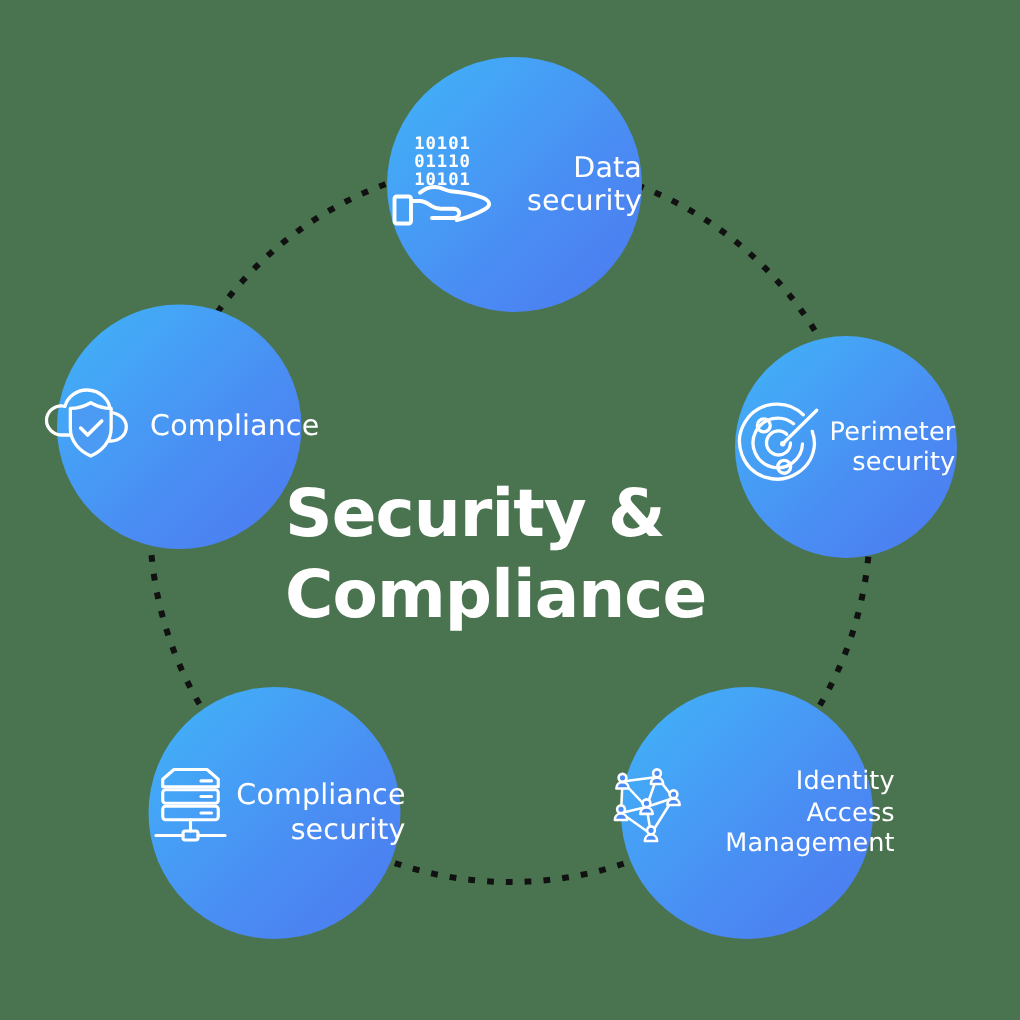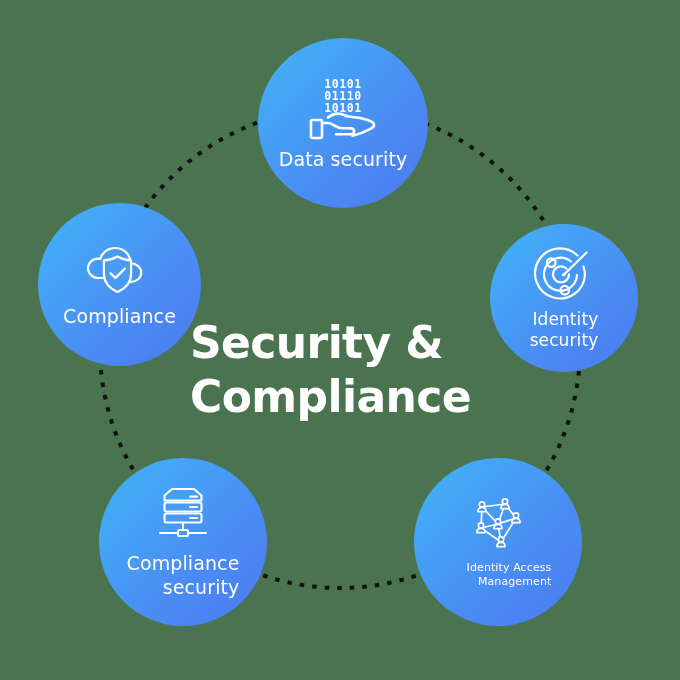"10101" .node { flex-direction: column -> row }
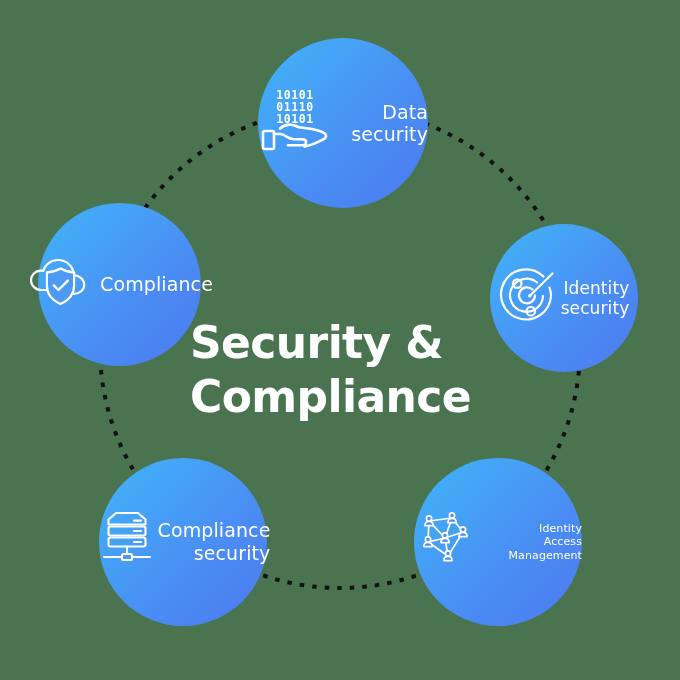"Identity" span.node-label { text: Identity -> Perimeter }
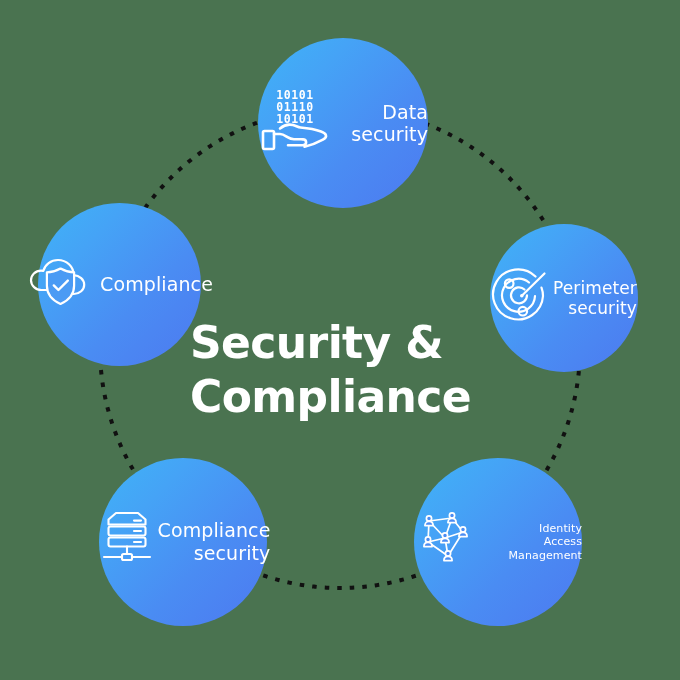"Identity Access" #node-identity-access-management .node-label { font-size: 11px -> 17px }
